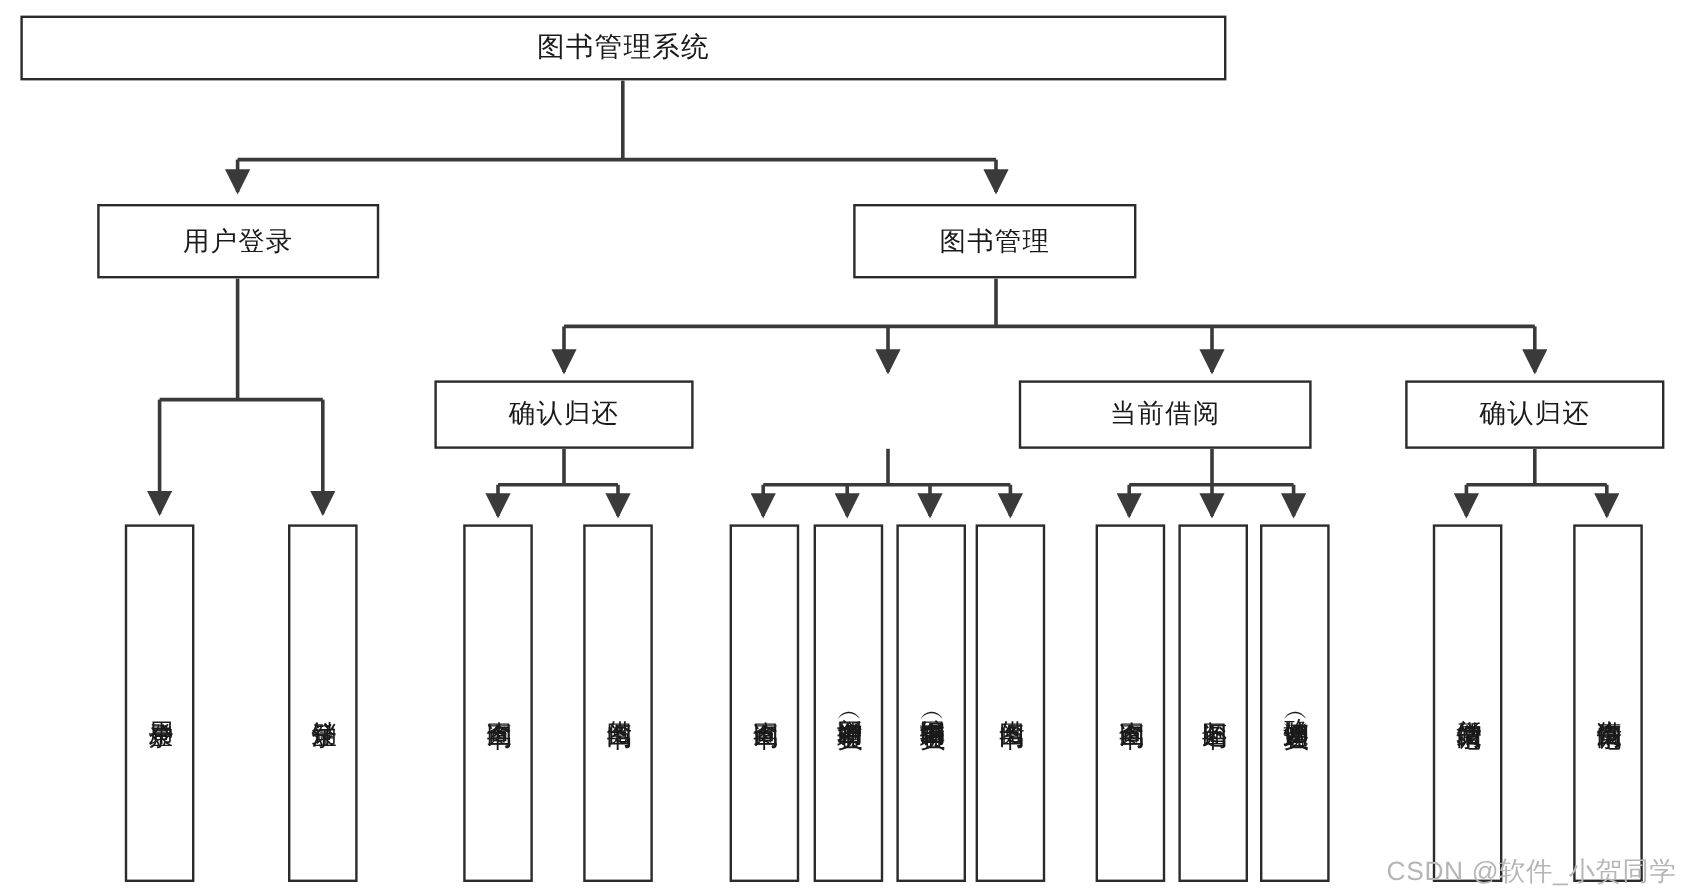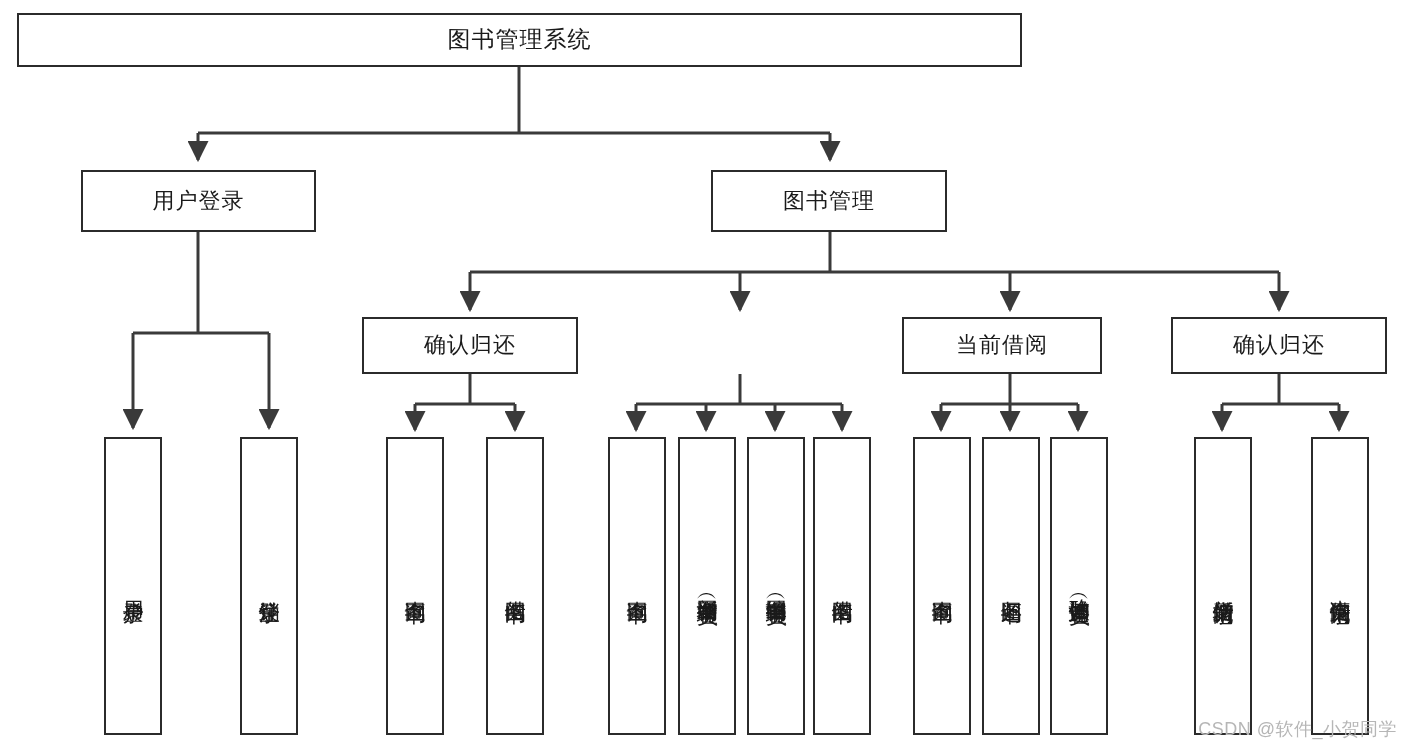"当前借阅" div.node { left: 902px -> 849px; width: 200px -> 244px }
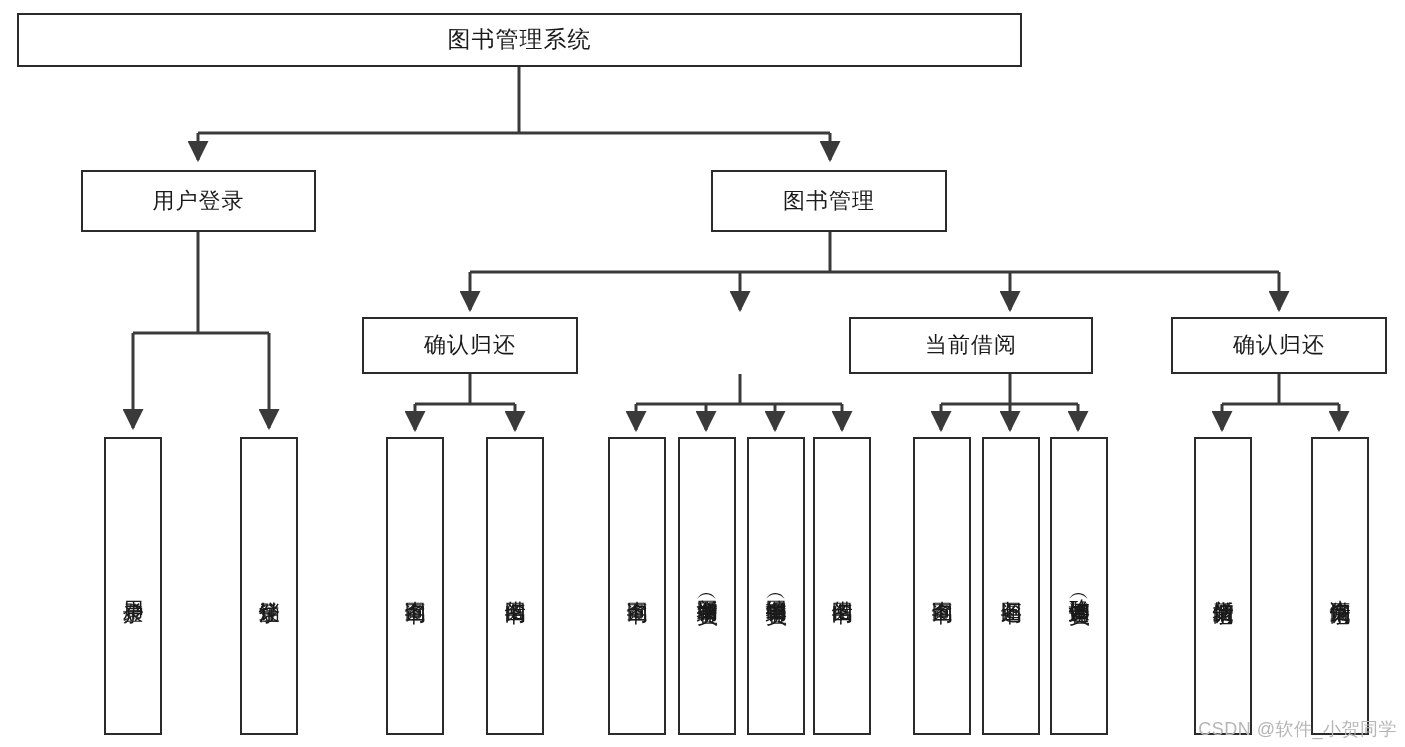"CSDN @软件_小贺同学" .watermark { font-size: 18px -> 22px }
